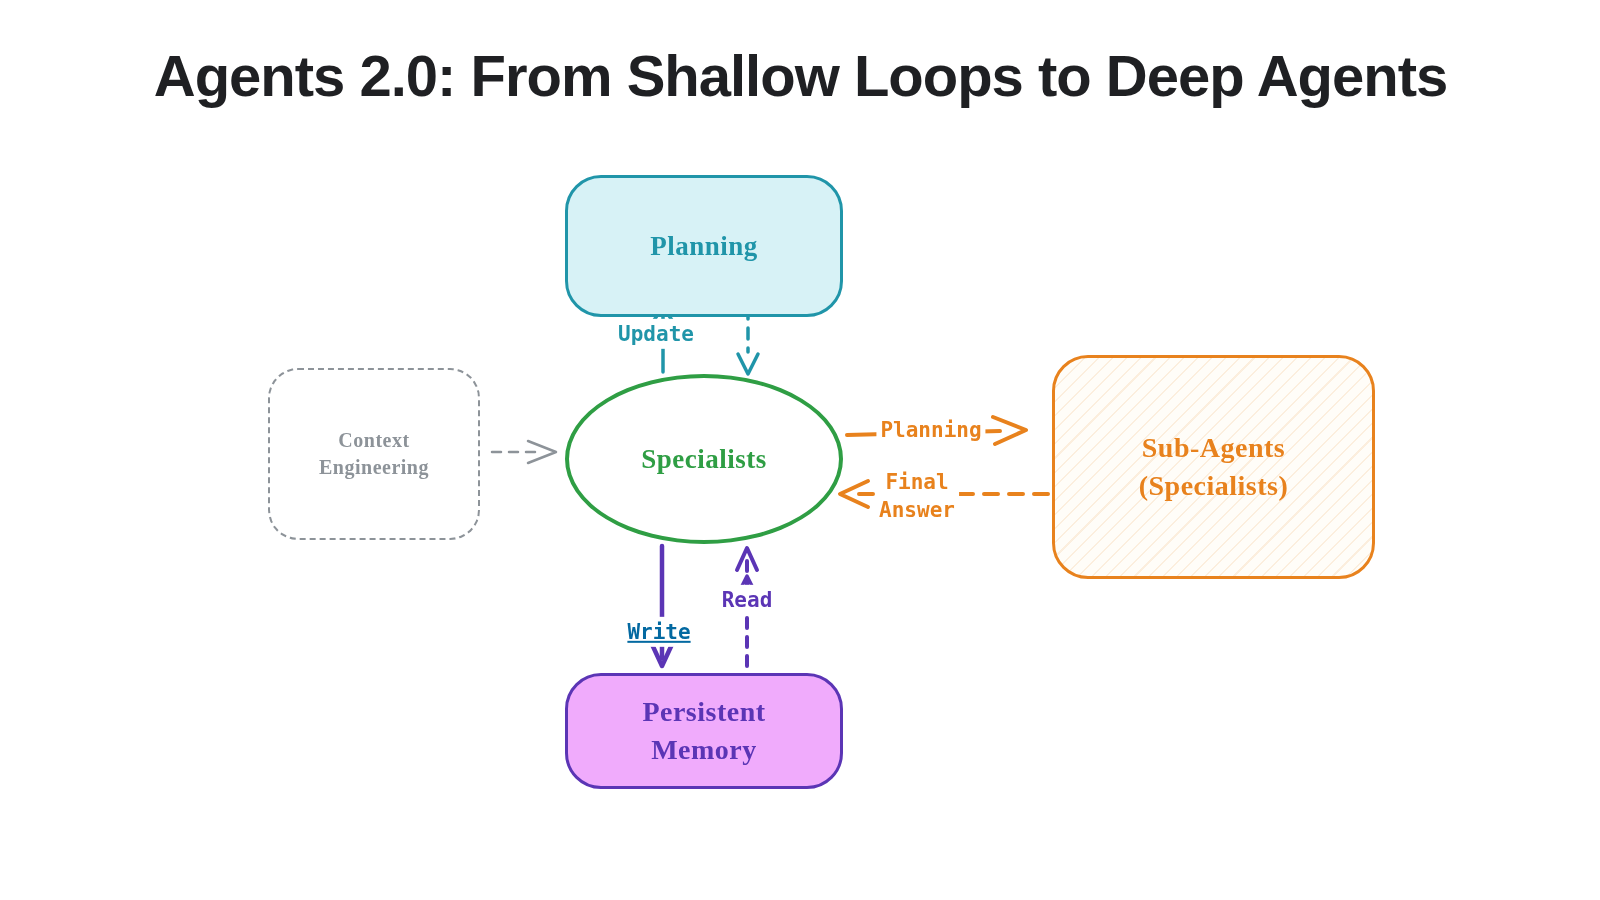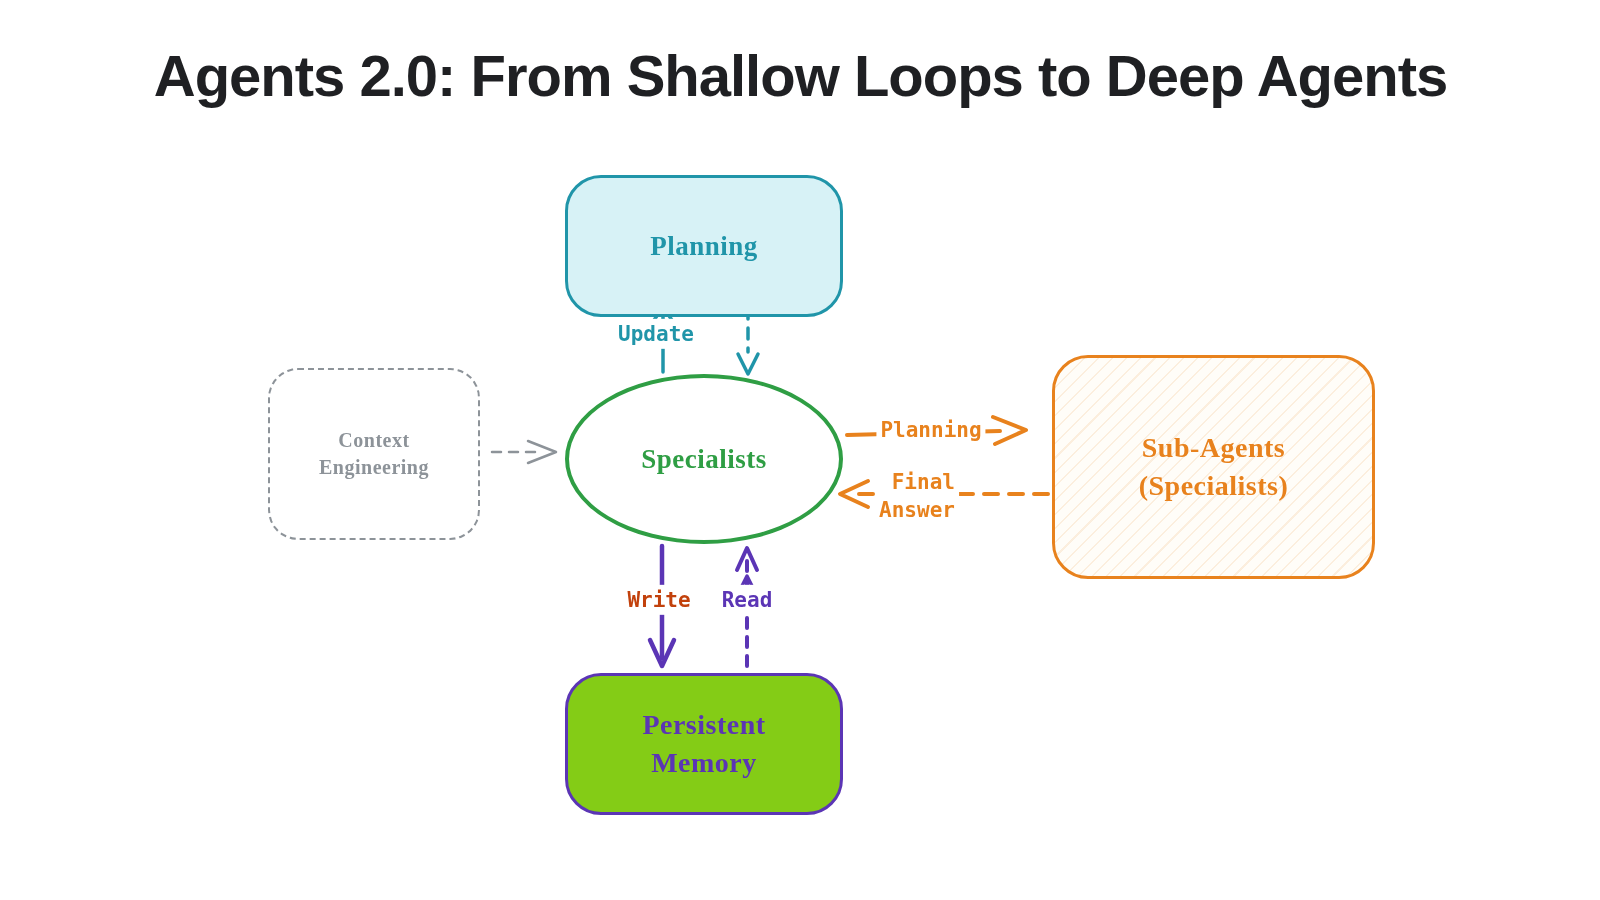"Update" .edge-label { text-align: right -> center }
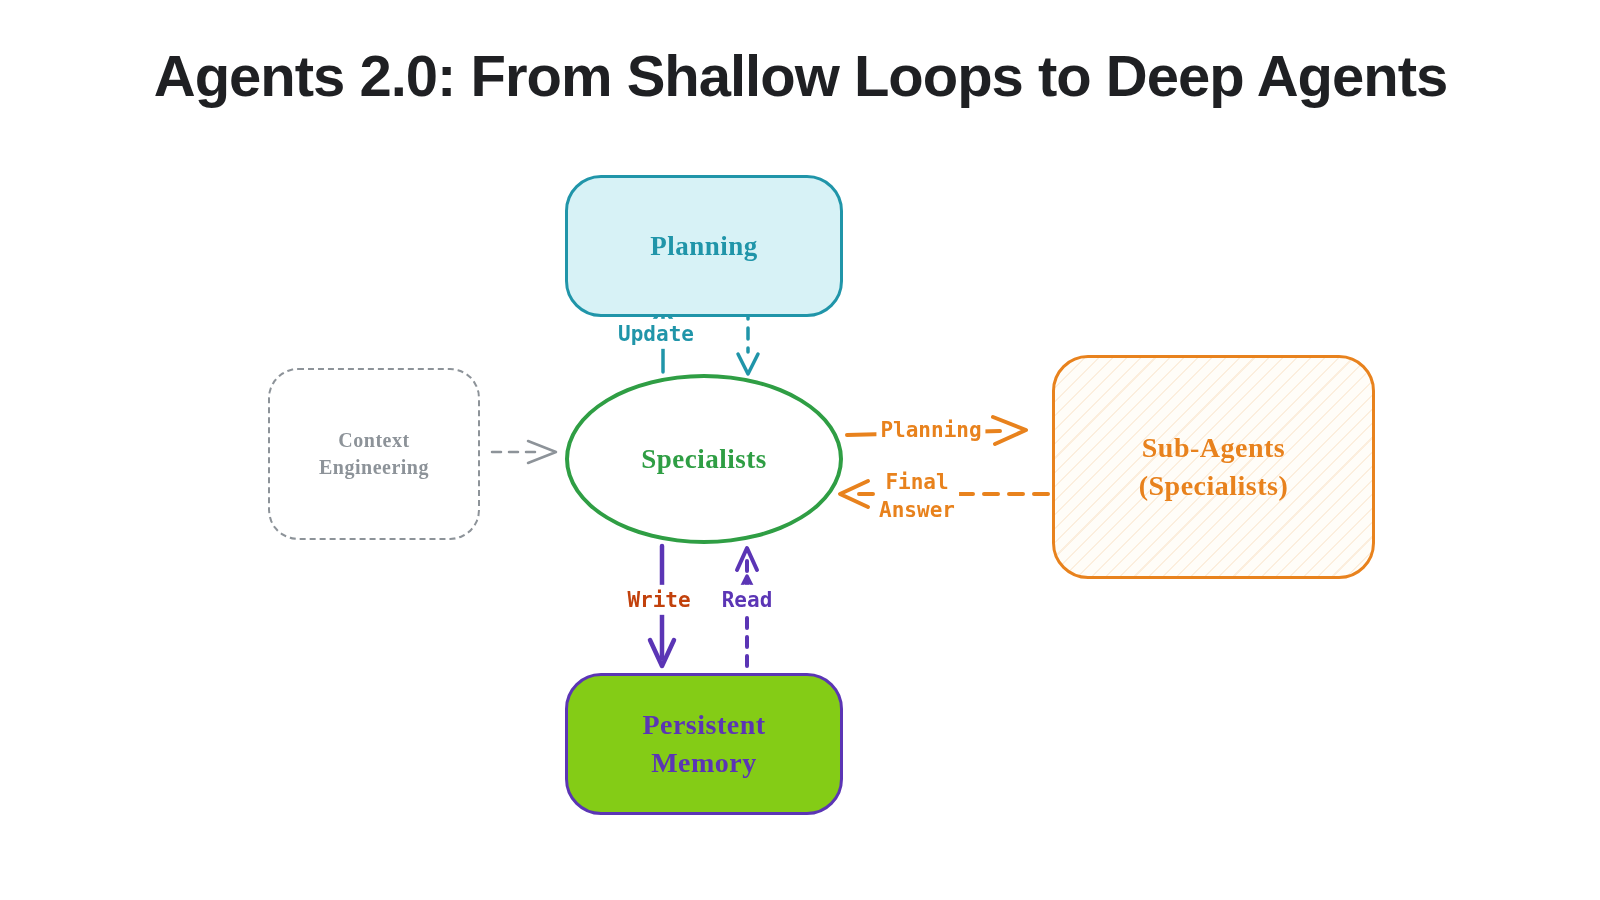"Write" .lbl-write { color: #c2410c -> #0369a1; text-decoration: none -> underline; top: 600px -> 632px }
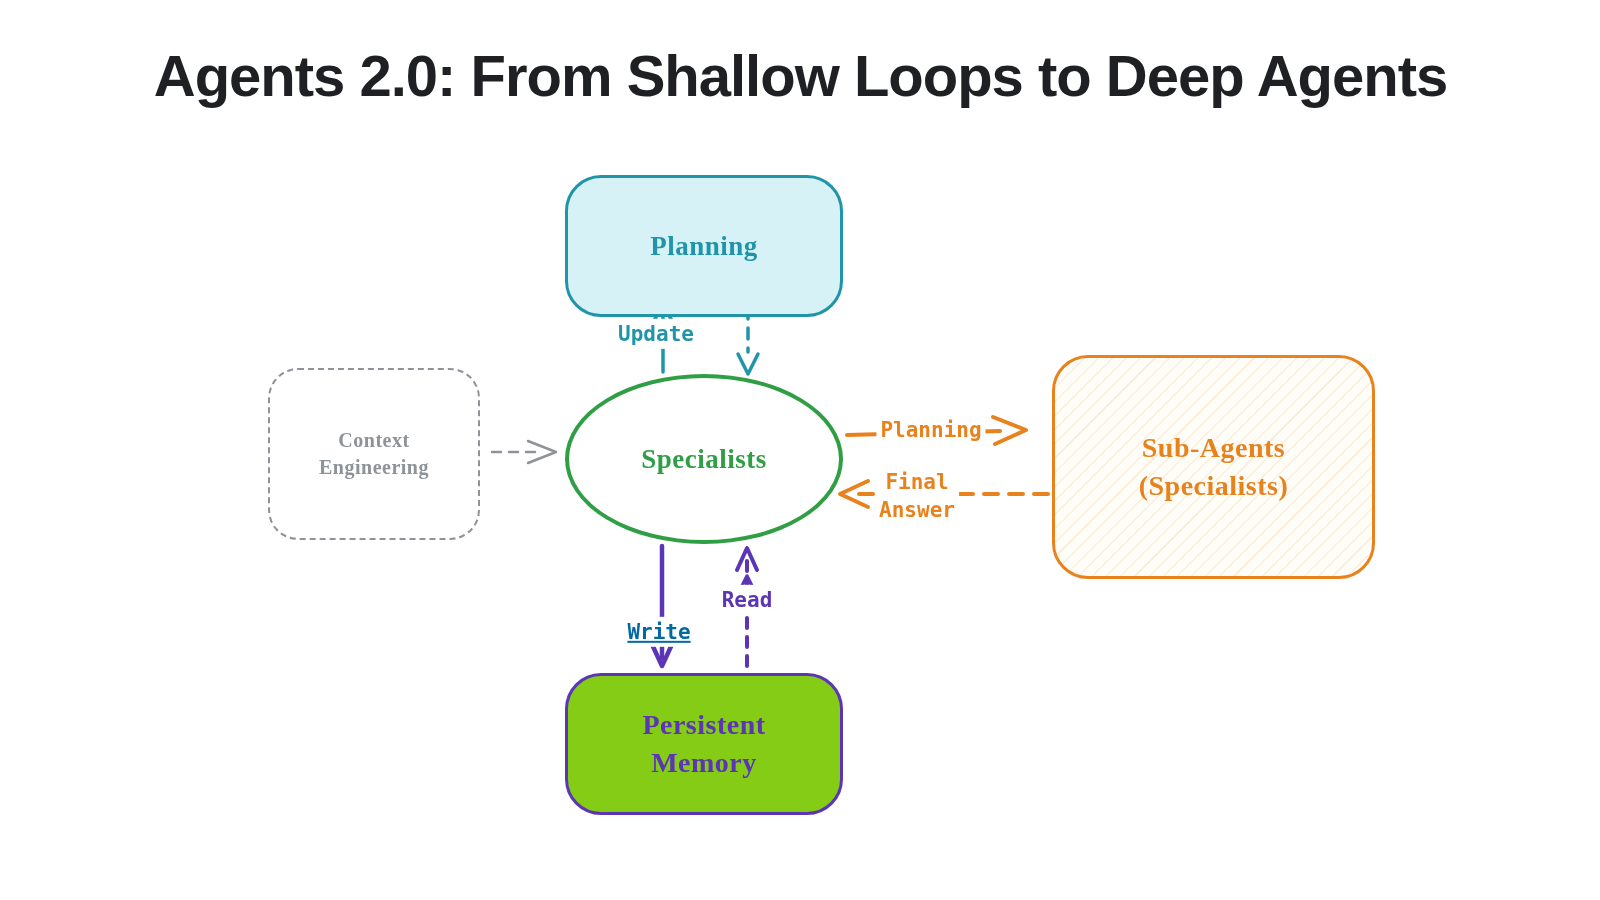"Persistent" .node-memory { background: #84cc16 -> #f0abfc; height: 142px -> 116px }
